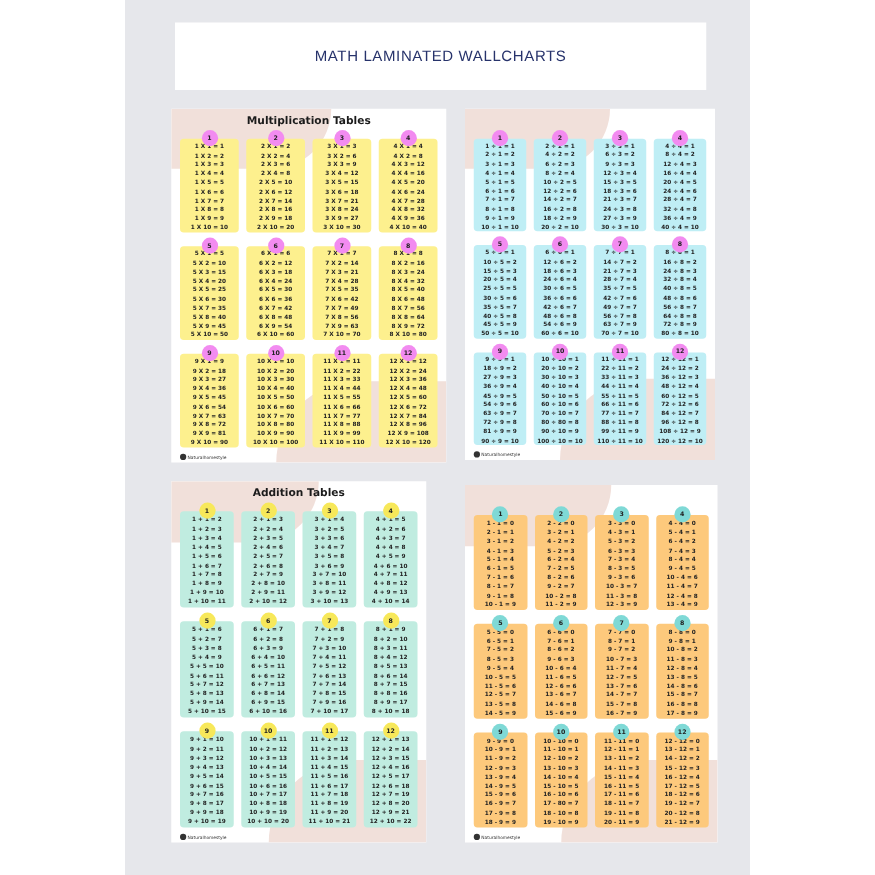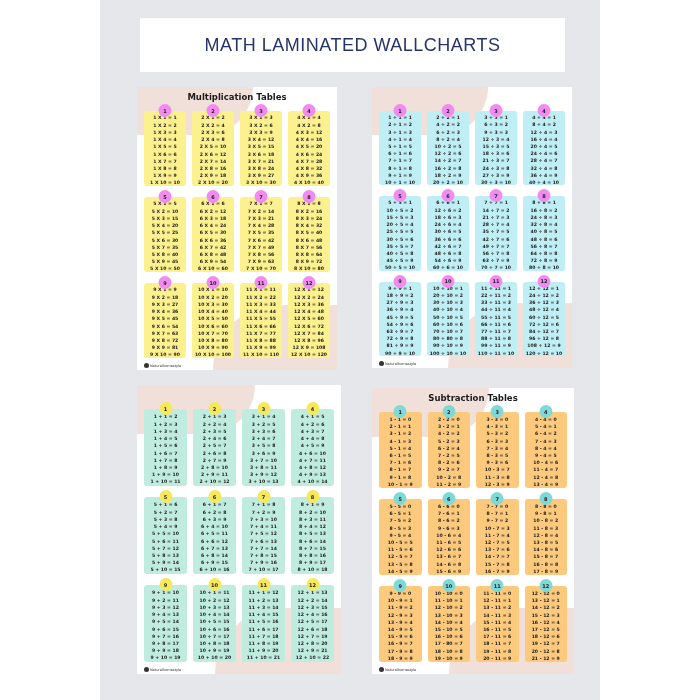"MATH LAMINATED WALLCHARTS" .title-text { font-size: 18px -> 12px }
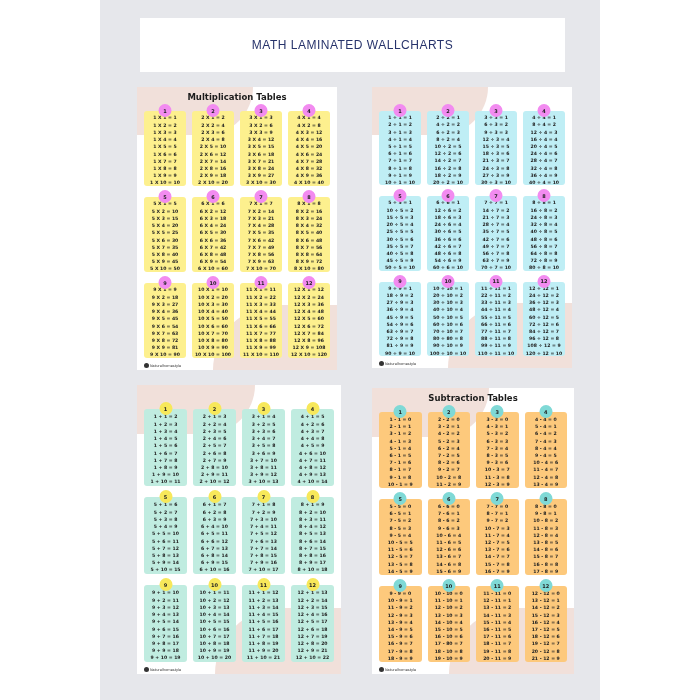"Multiplication Tables" div.poster { padding-left: none -> 20px }
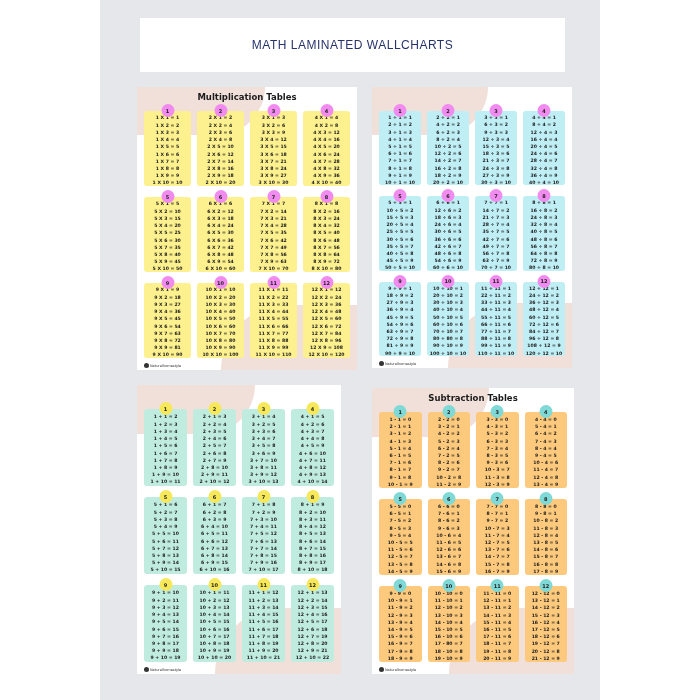"Addition Tables" div.poster-title { html: none -> <div>Addition Tables</div> }
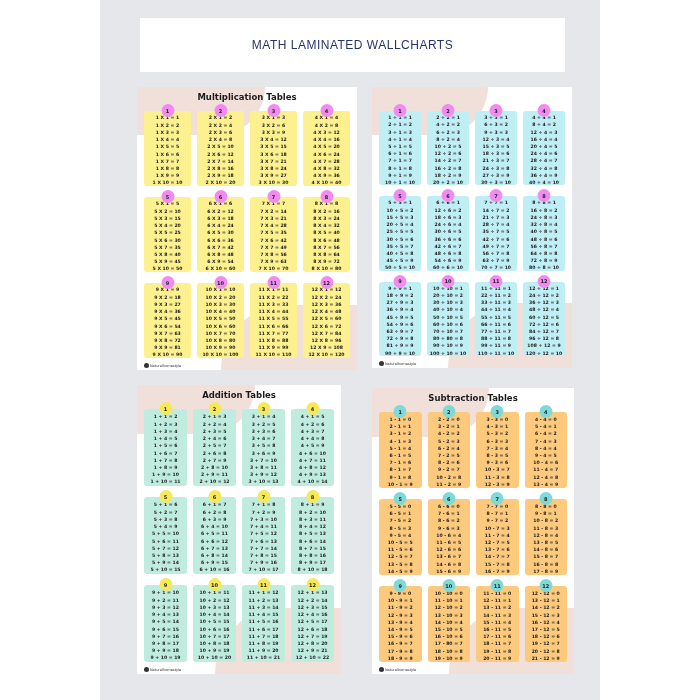"Subtraction Tables" div.poster-title { html: <div>Subtraction Tables</div> -> none }
